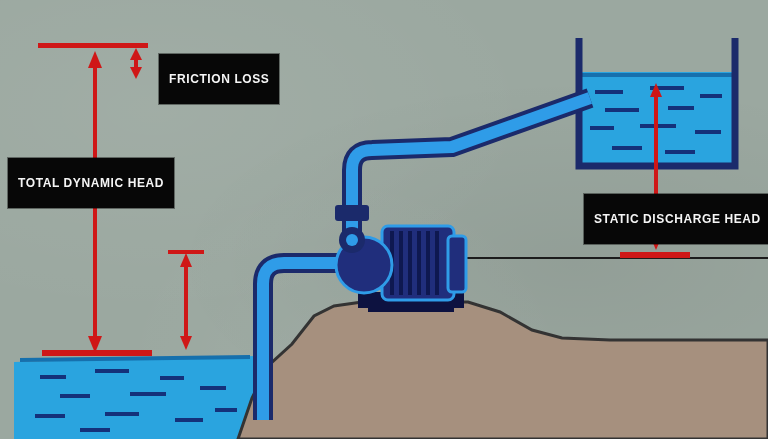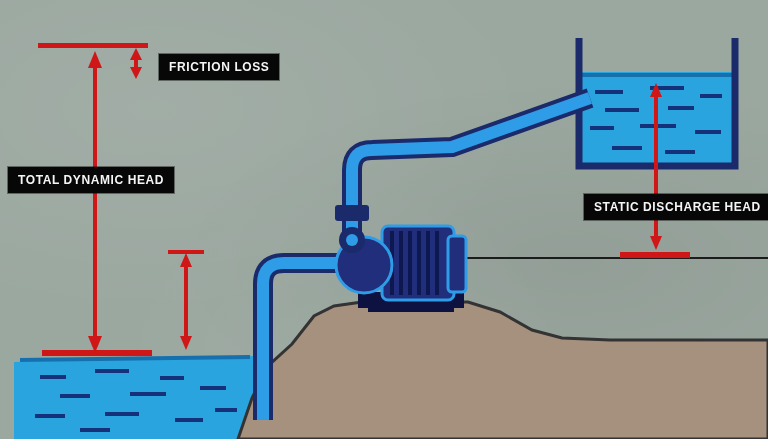"FRICTION LOSS" .label { padding: 6px 10px -> 18px 10px }
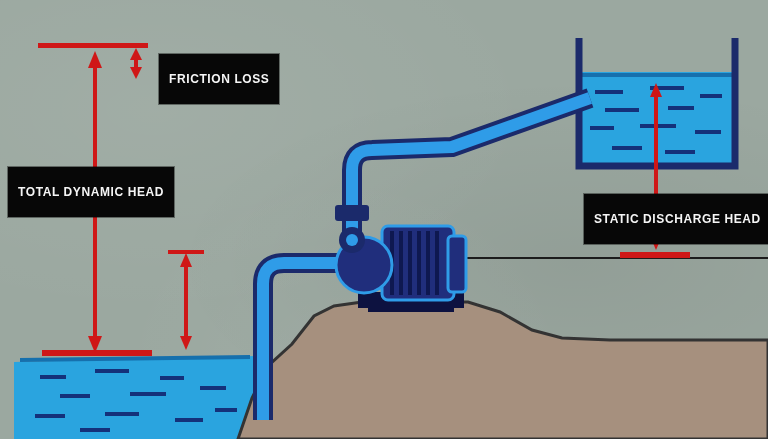"TOTAL DYNAMIC HEAD" div.label { top: 167px -> 158px }
